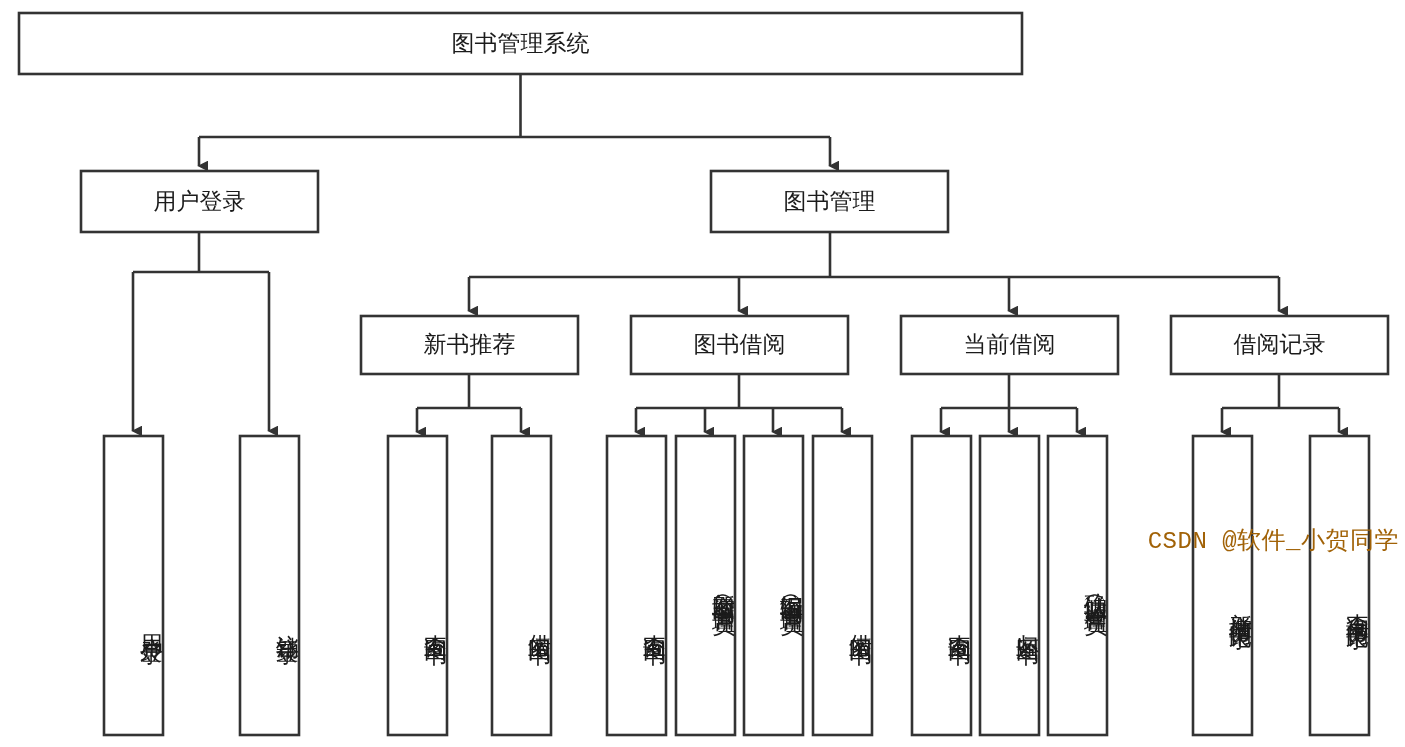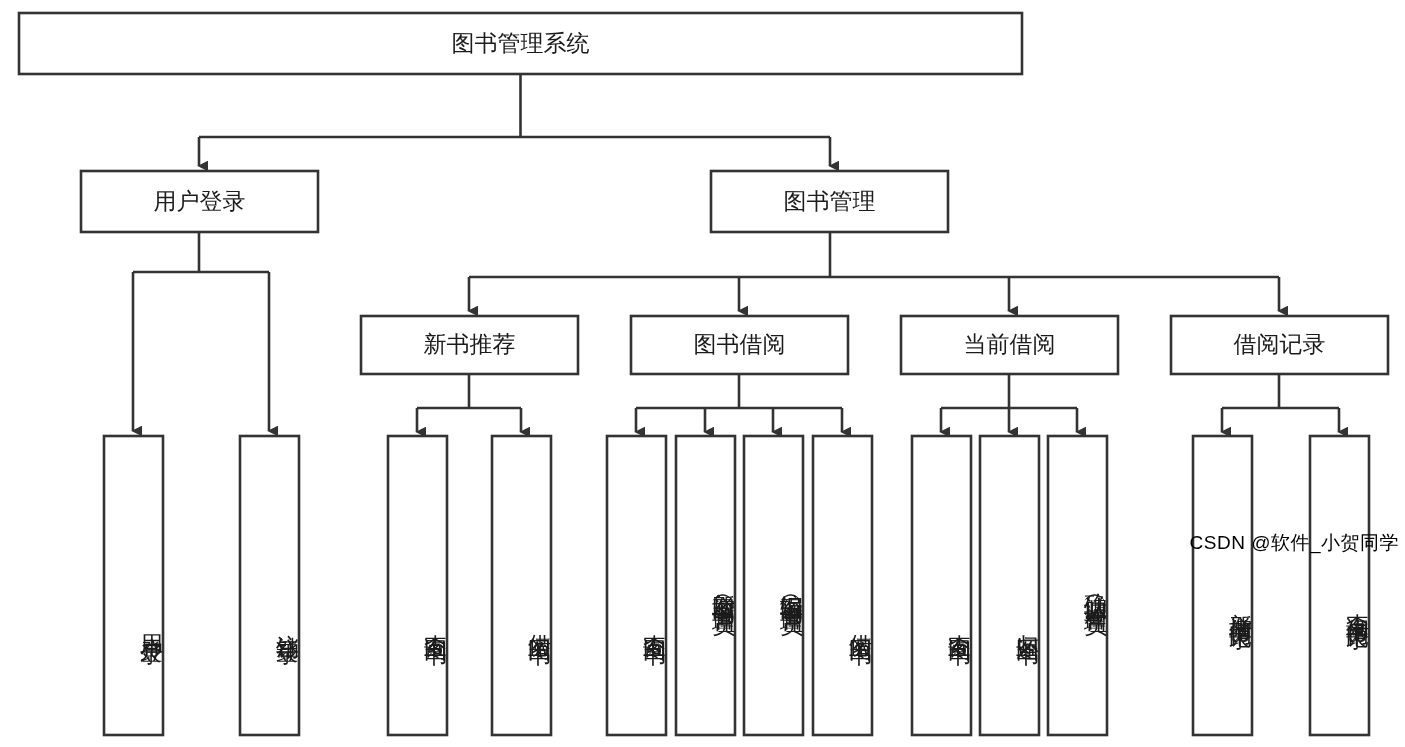"CSDN @软件_小贺同学" .watermark { color: #000000 -> #a16207; font-family: Liberation Sans, sans-serif -> Liberation Mono, monospace; font-size: 19px -> 24px }
